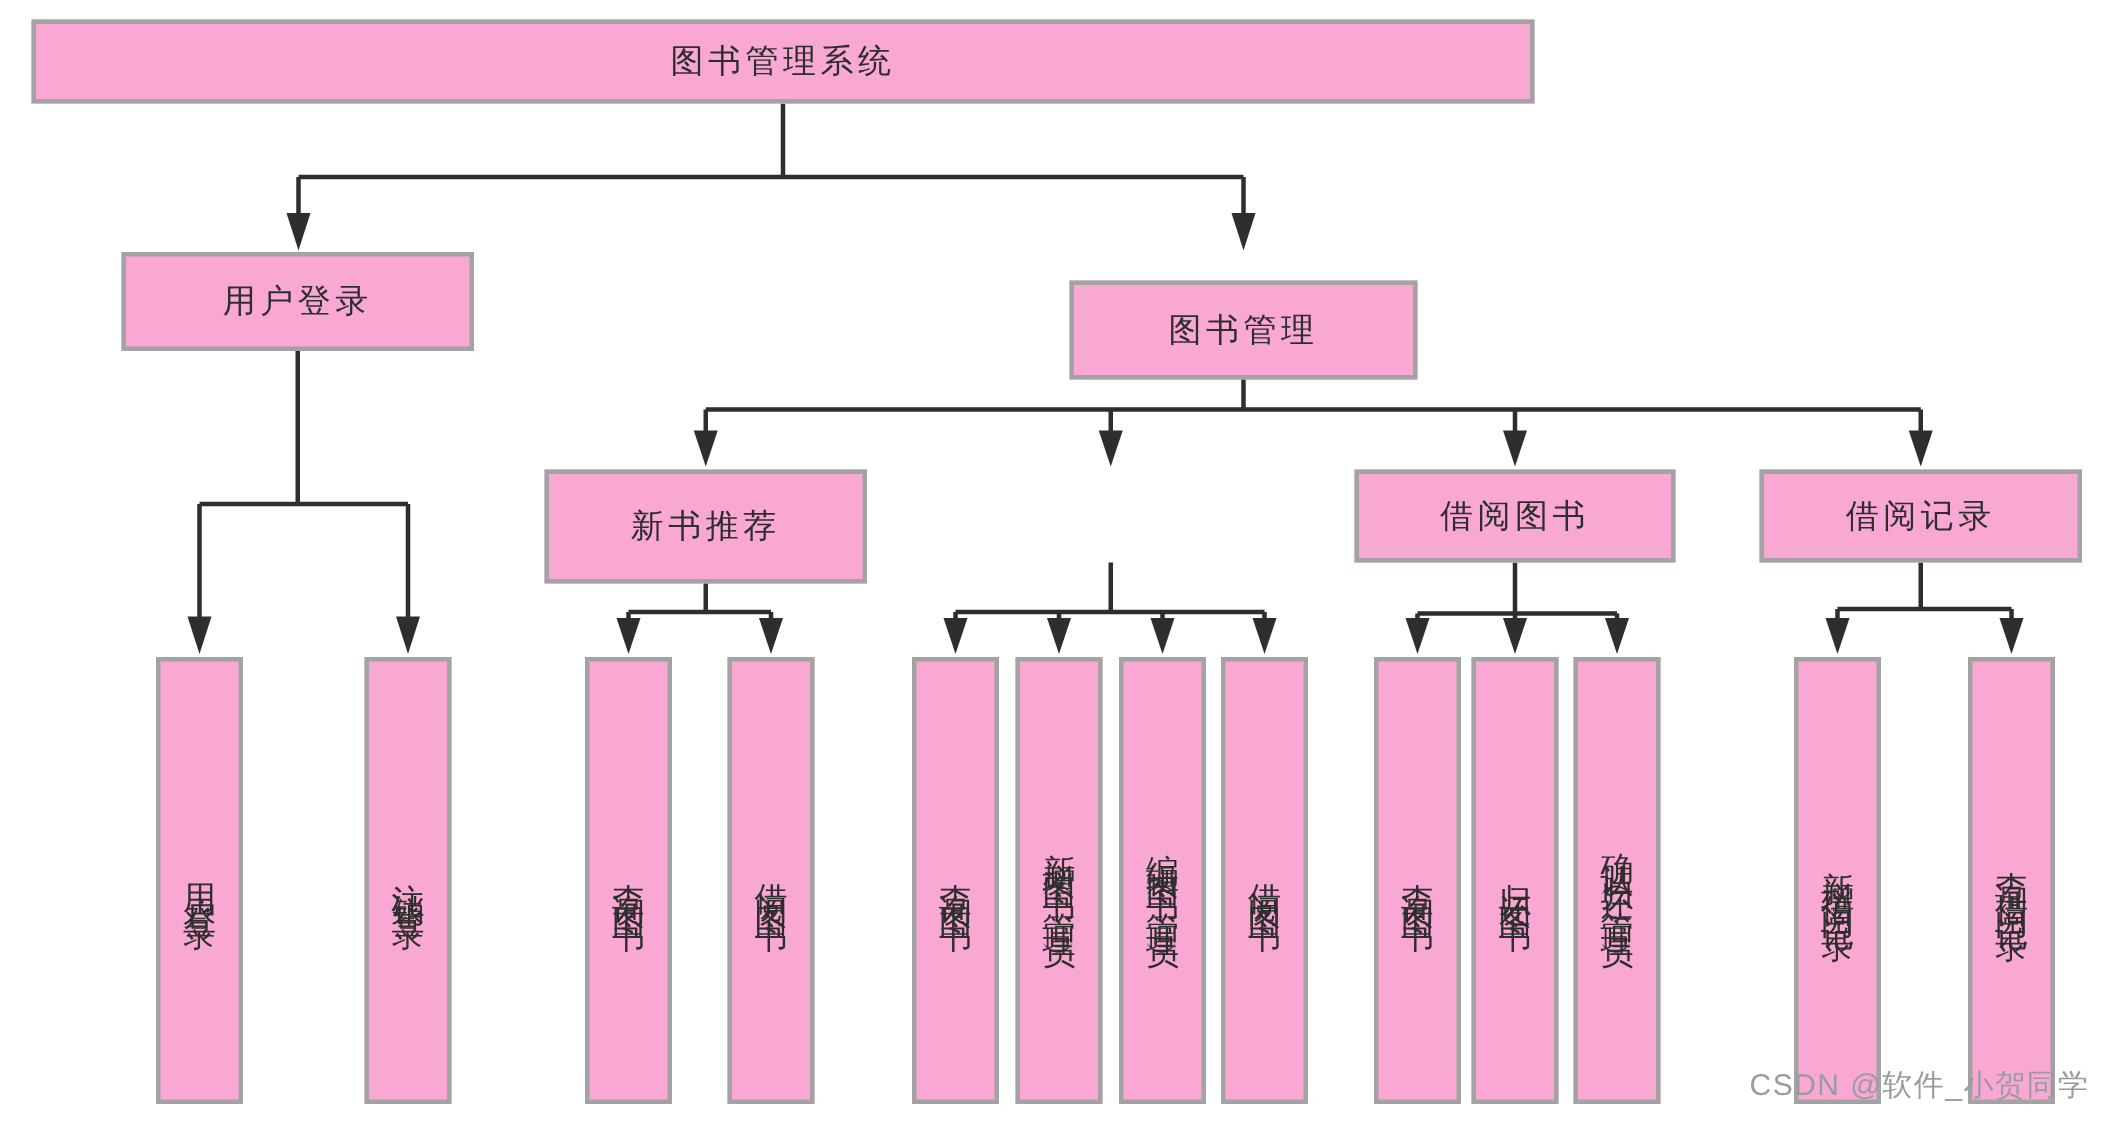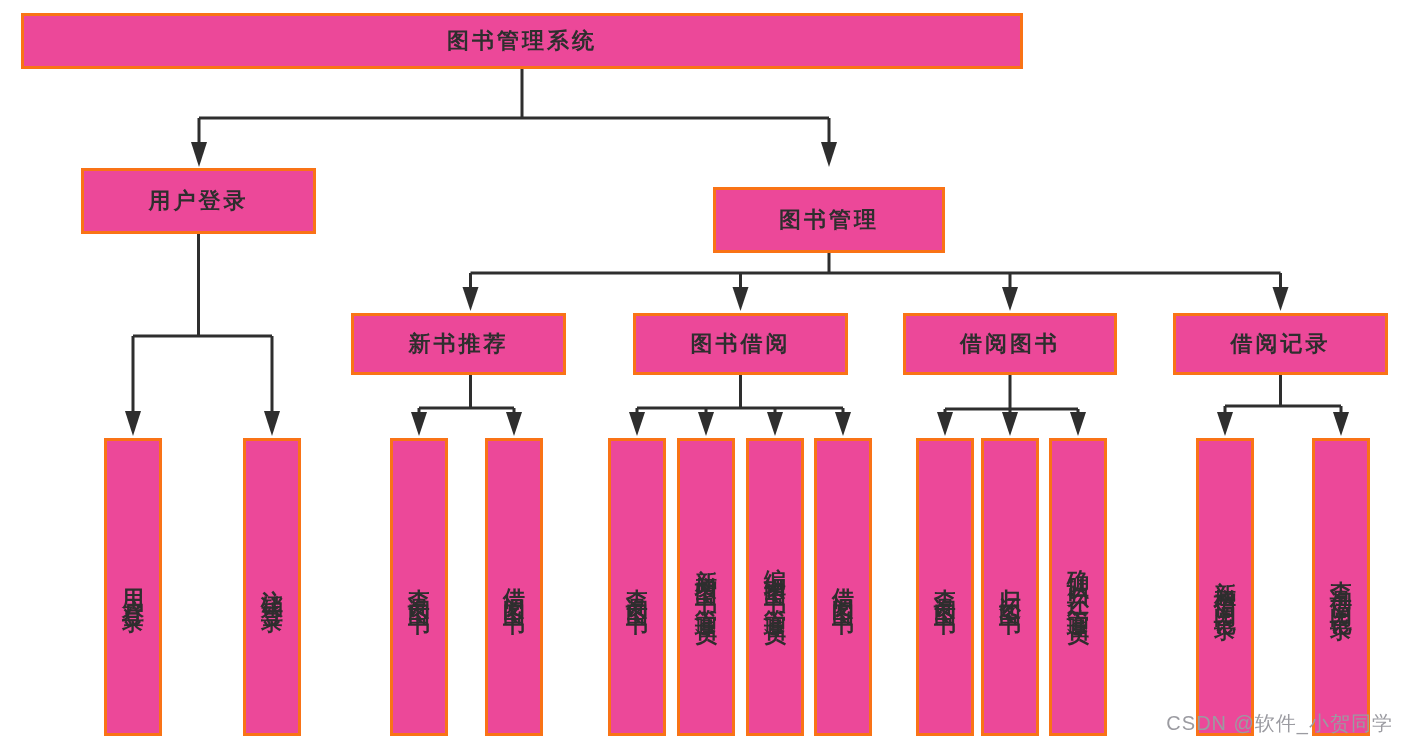"图书管理系统" .box { background: #ec4899 -> #f9a8d4; border: 3px solid #f97316 -> 3px solid #a3a3a3; font-weight: bold -> none }
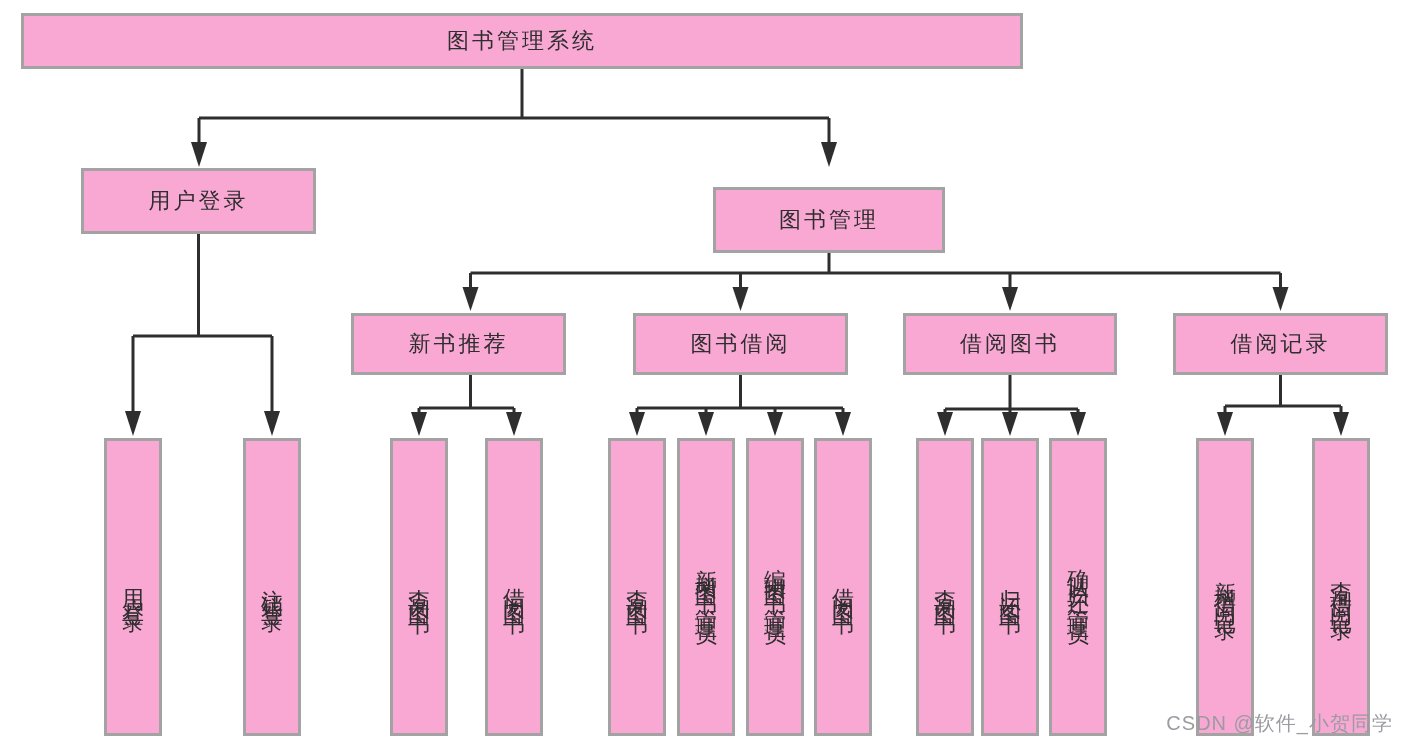"新书推荐" div.box { height: 62px -> 76px; left: 351px -> 363px }
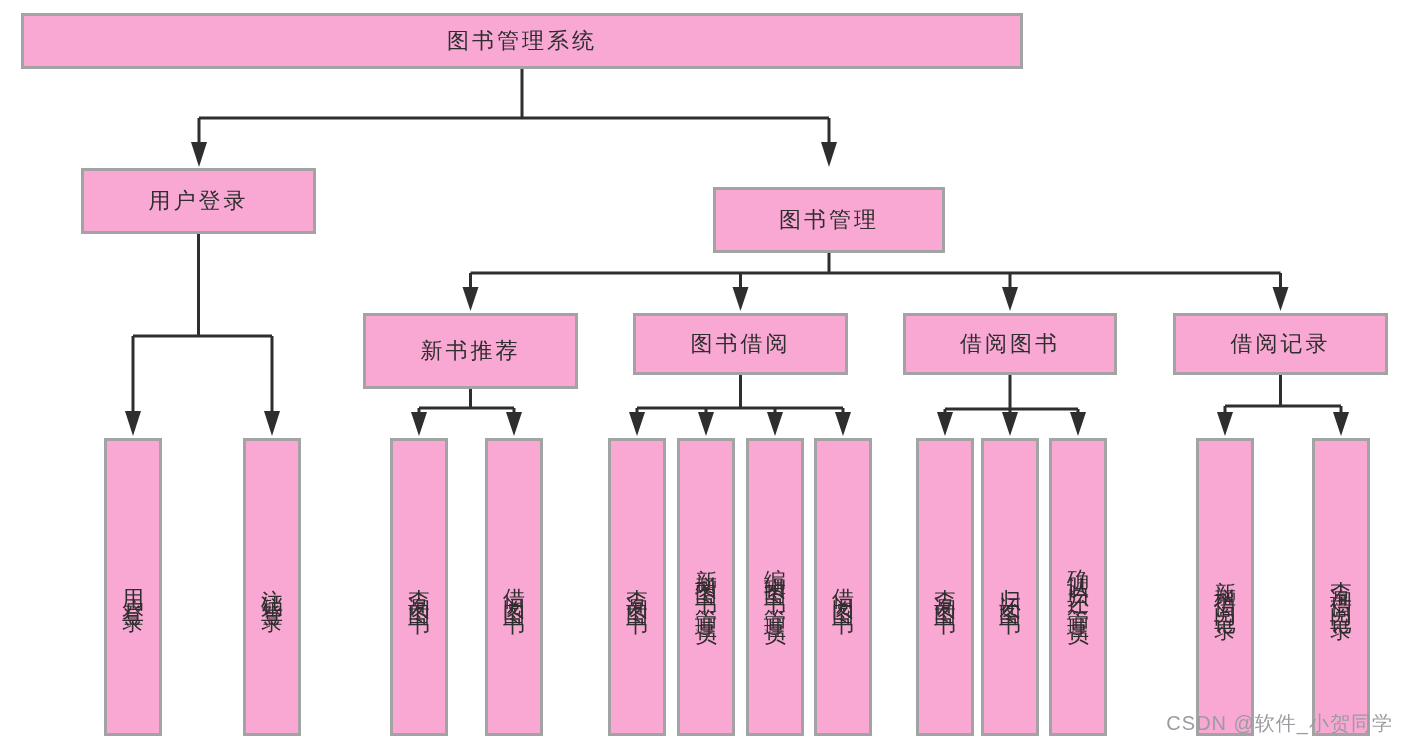"图书借阅" div.box { html: <div>图书借阅</div> -> none }
